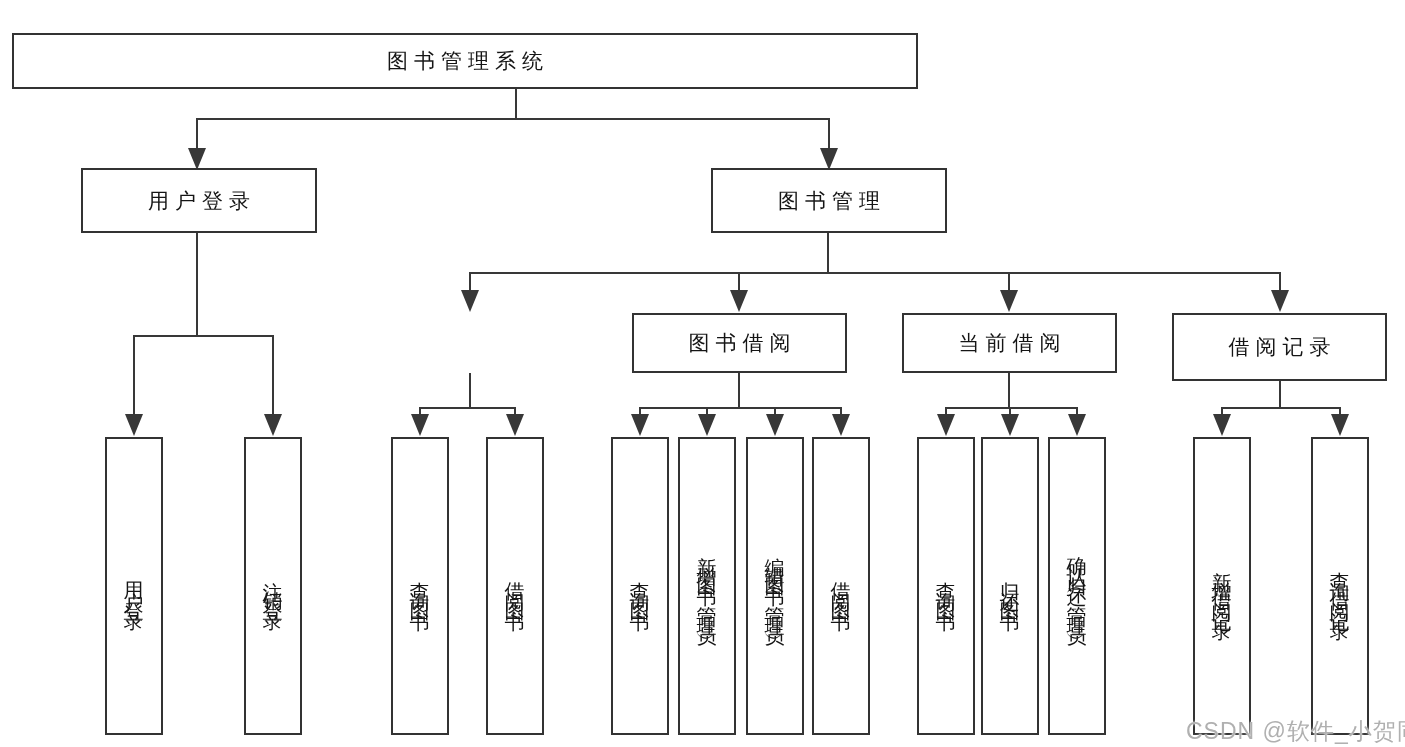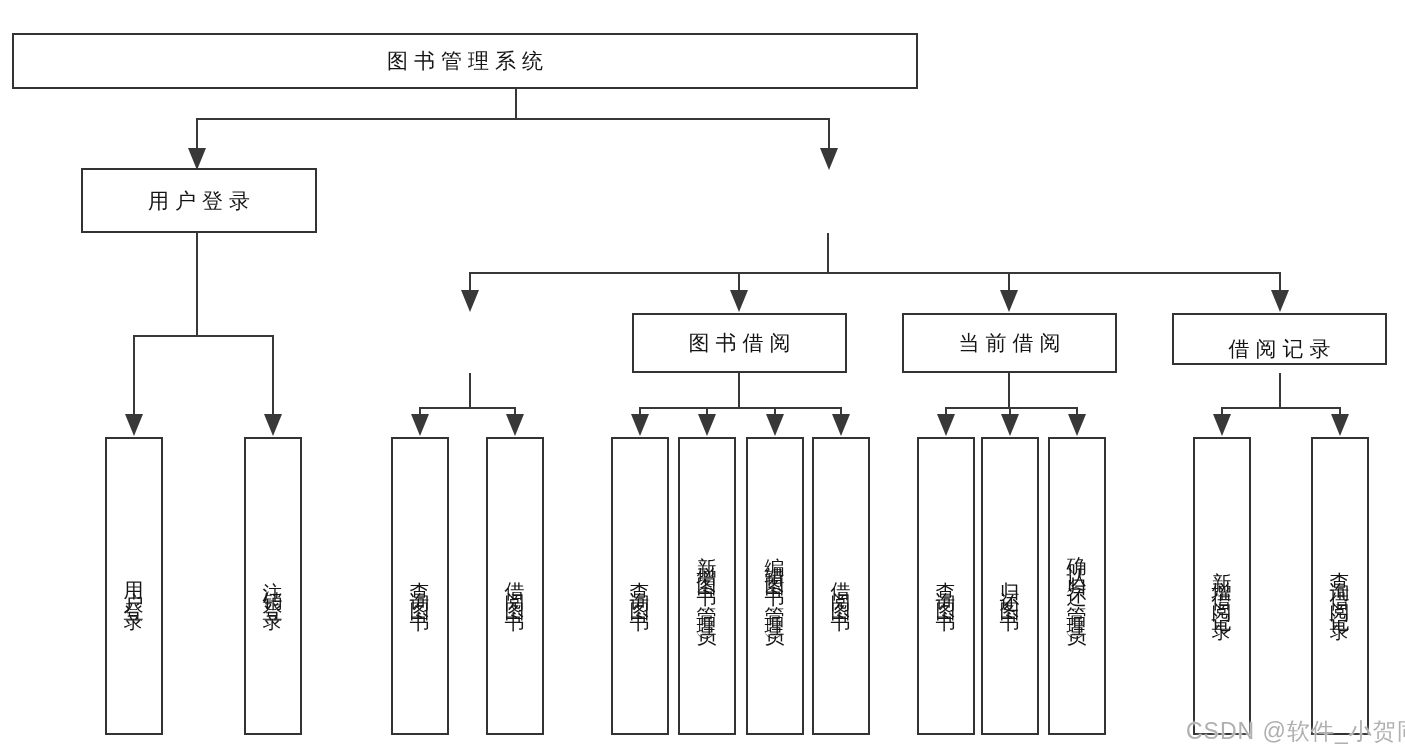"图书管理" div.node { html: none -> <div> <span>图书管理</span> </div> }
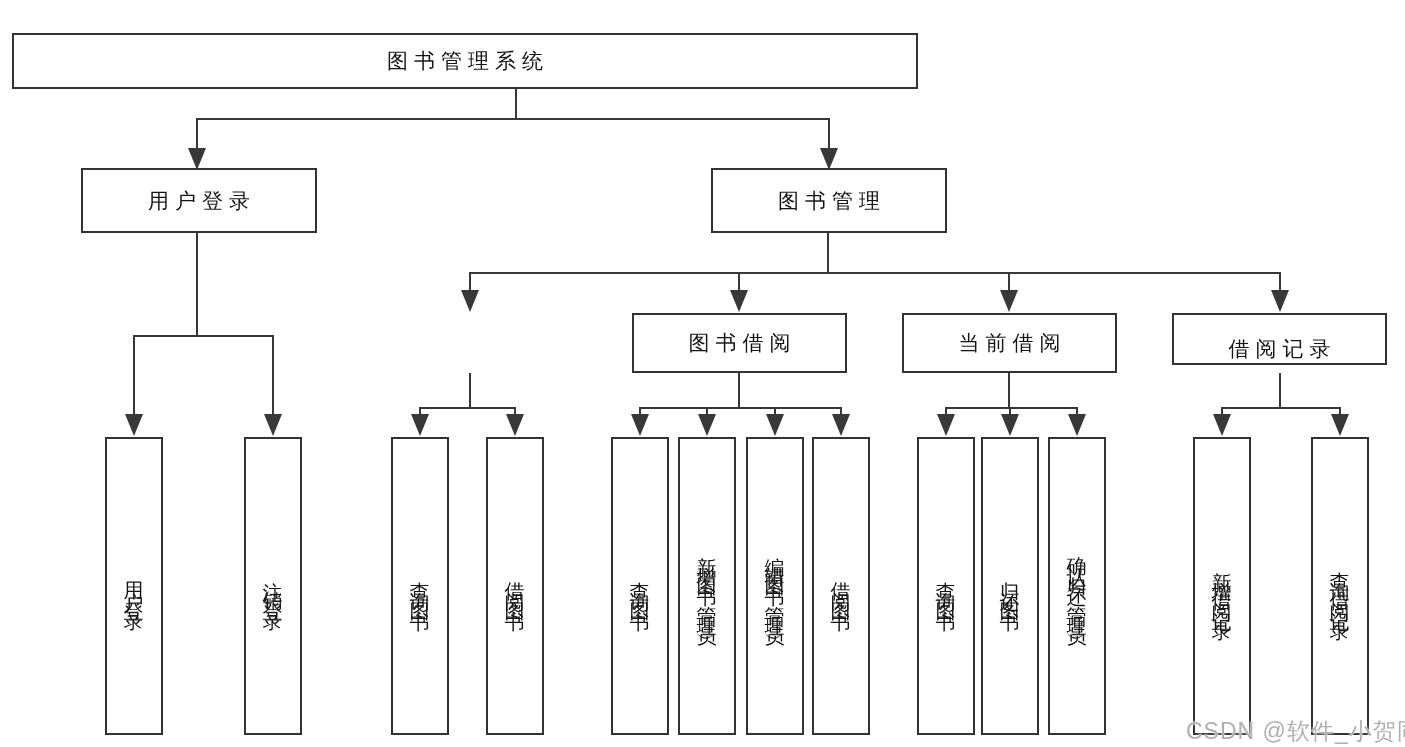"借阅记录" div.node { align-items: flex-end -> none; height: 52px -> 68px }
